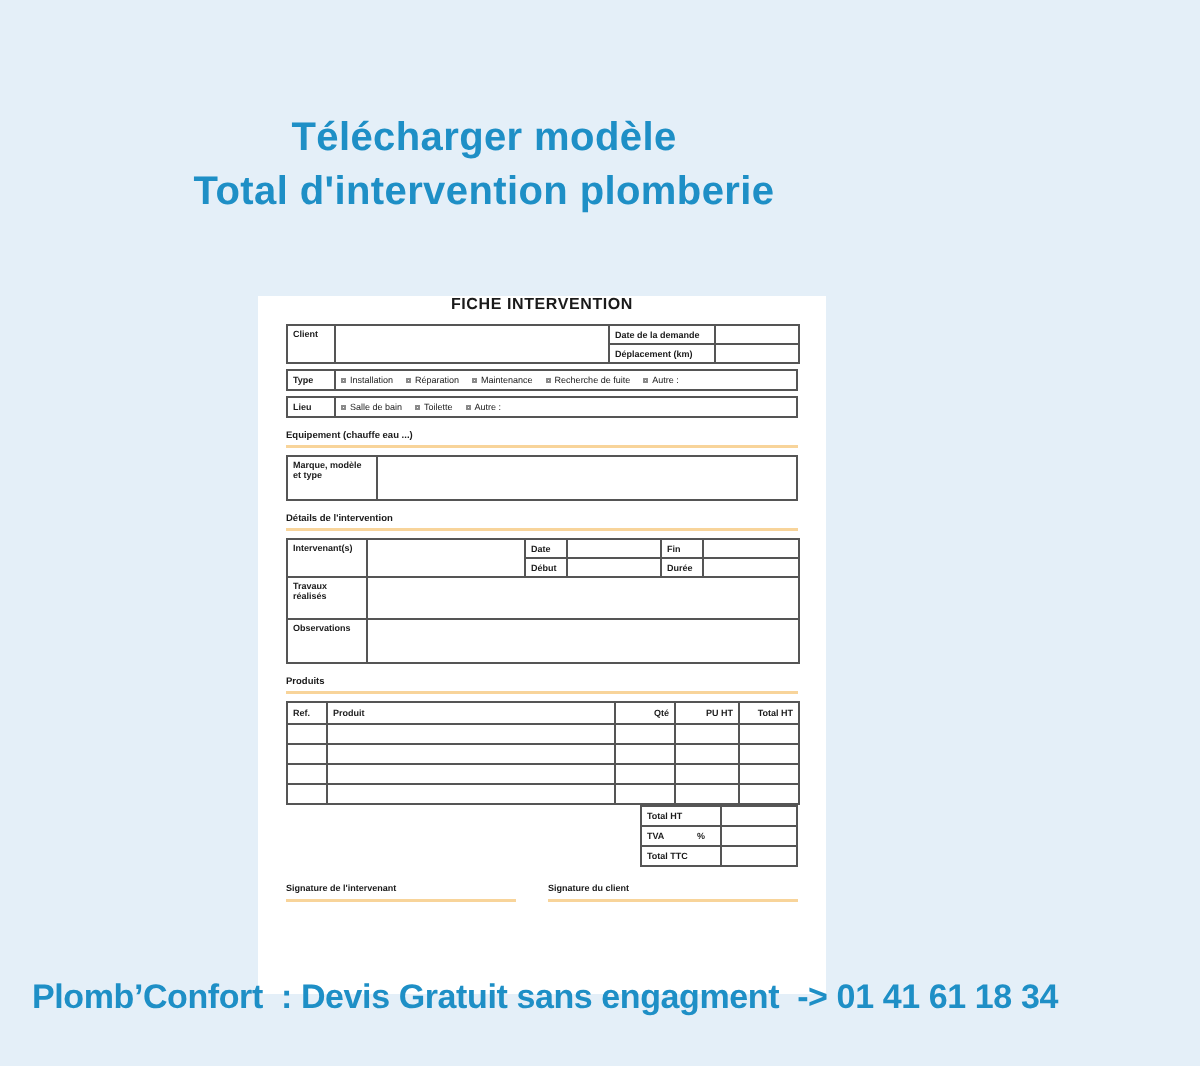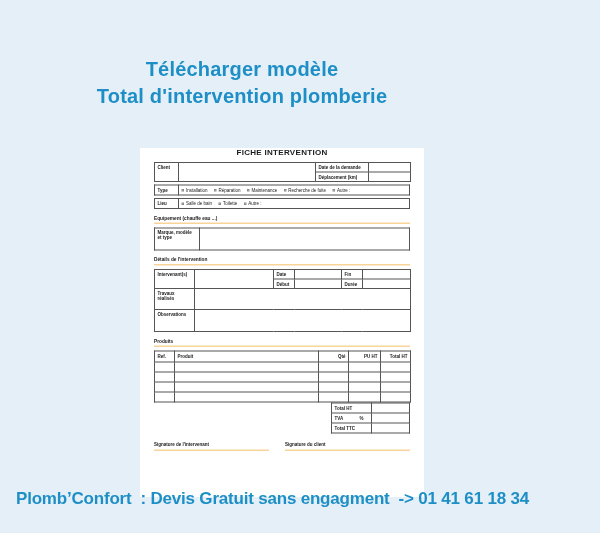"FICHE INTERVENTION" .doc-outer { left: 140px -> 129px }
